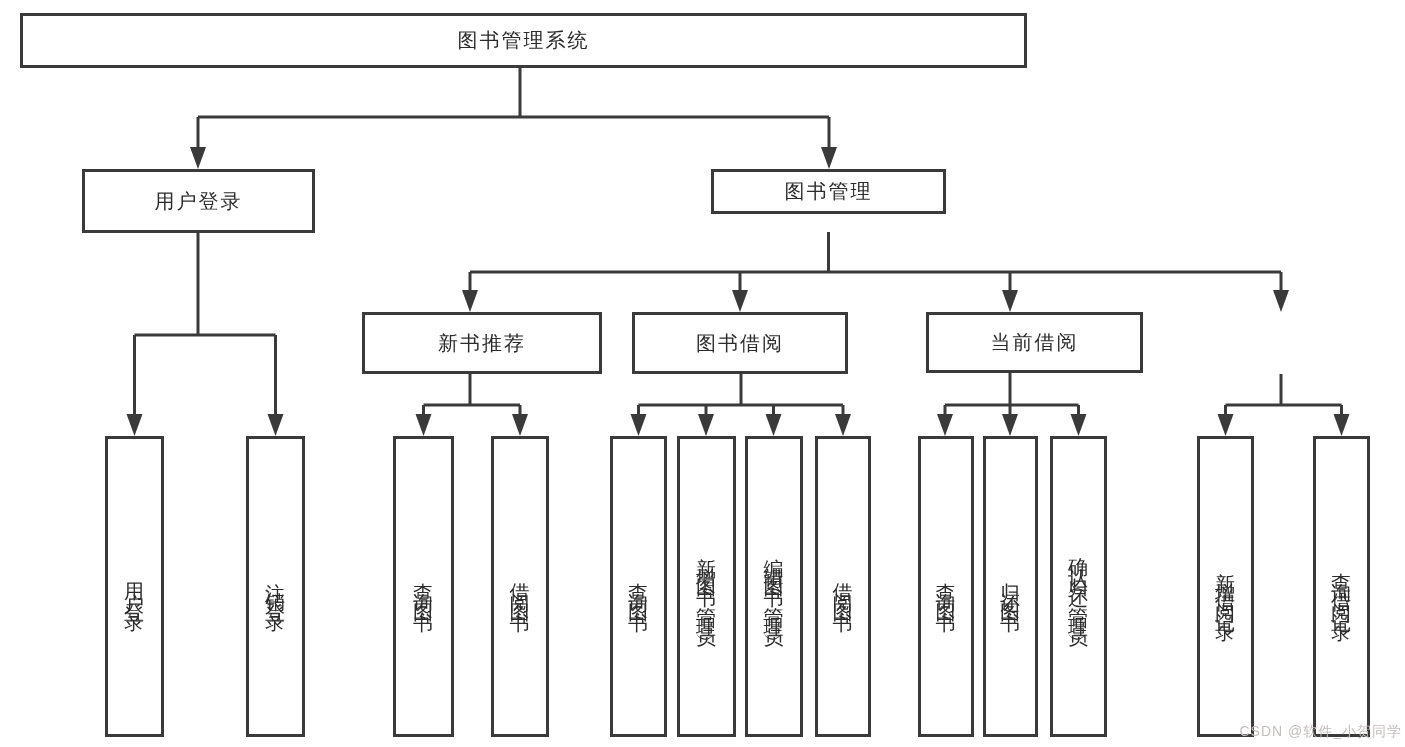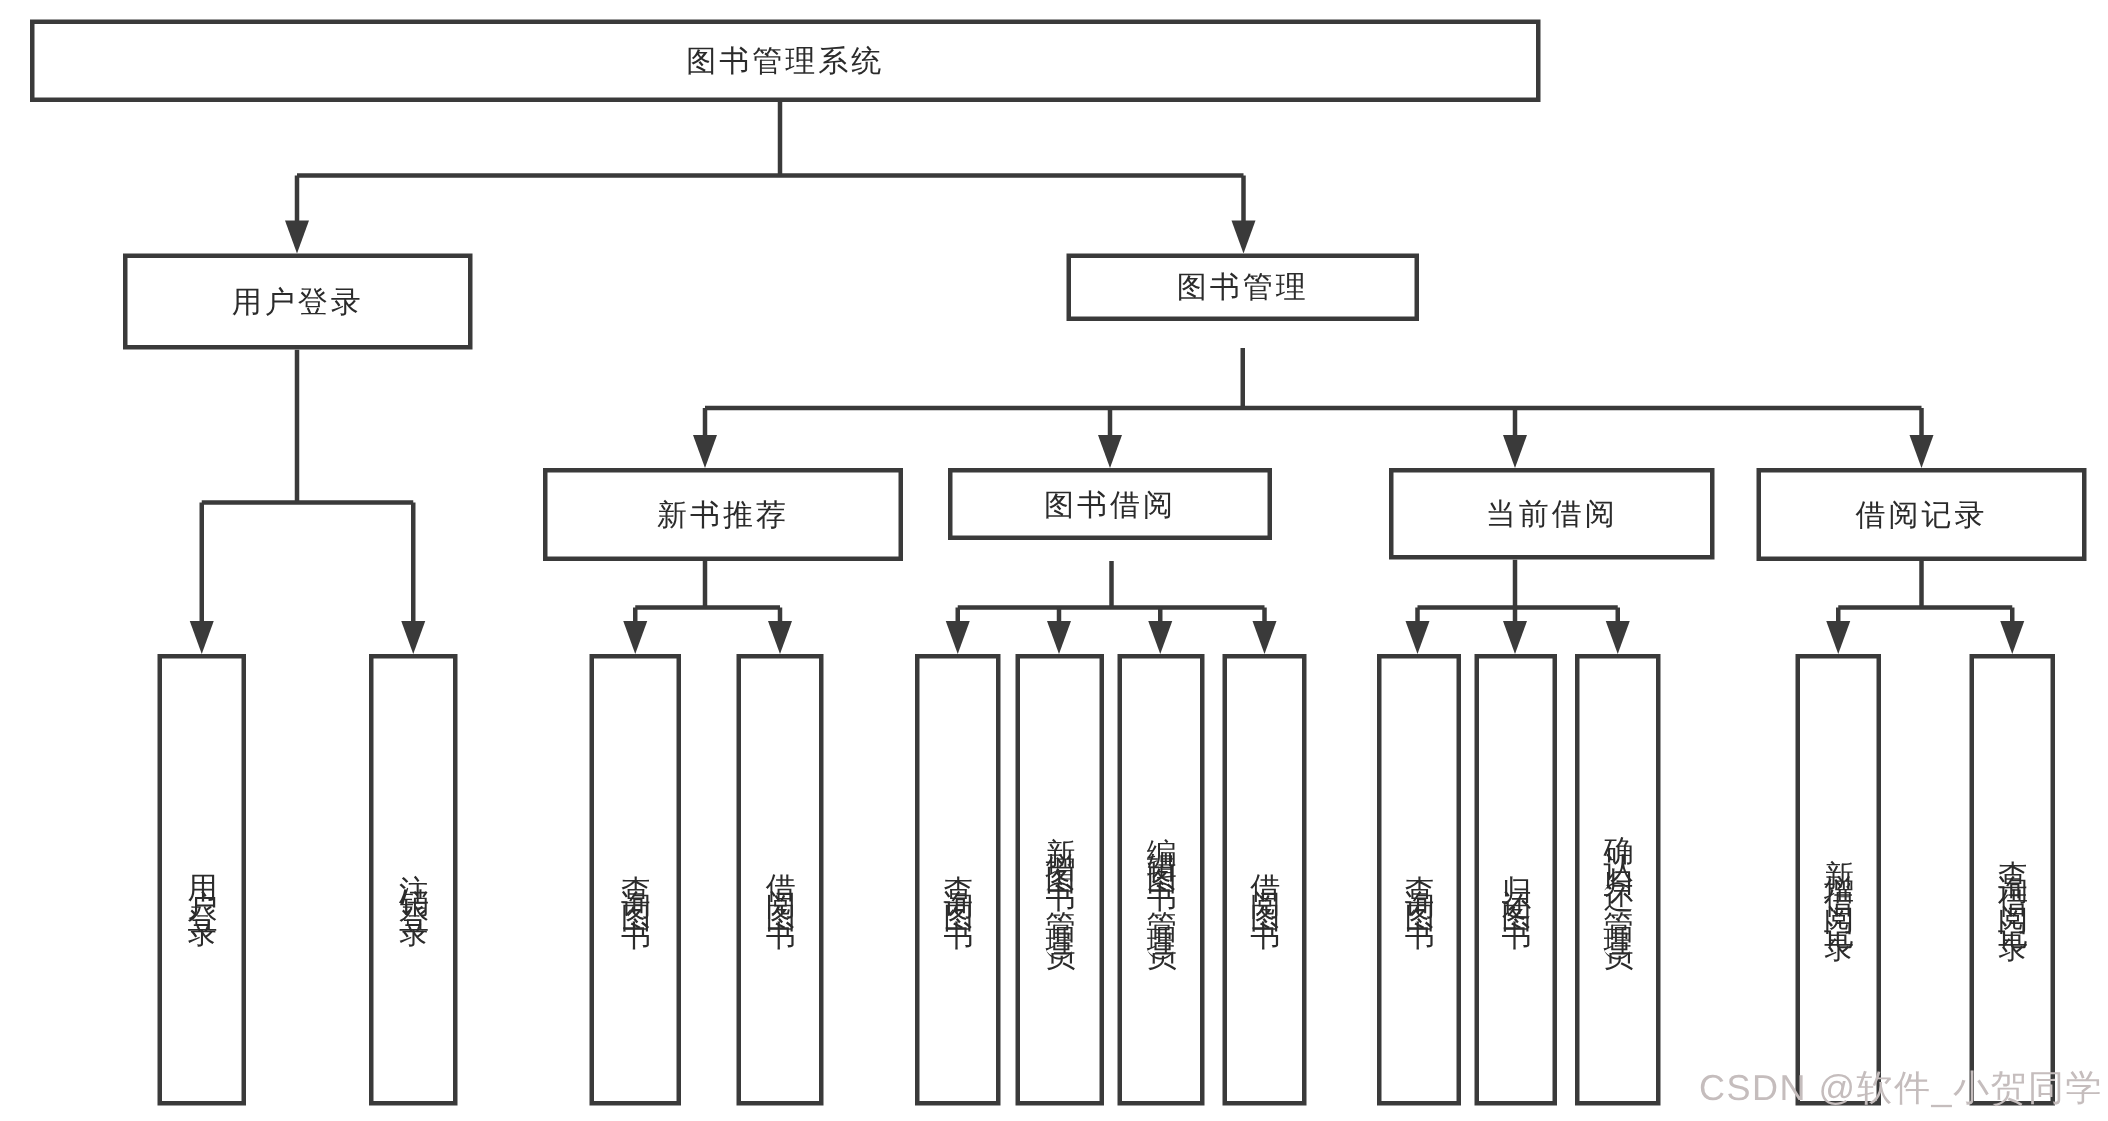"图书借阅" div.node { height: 48px -> 62px }
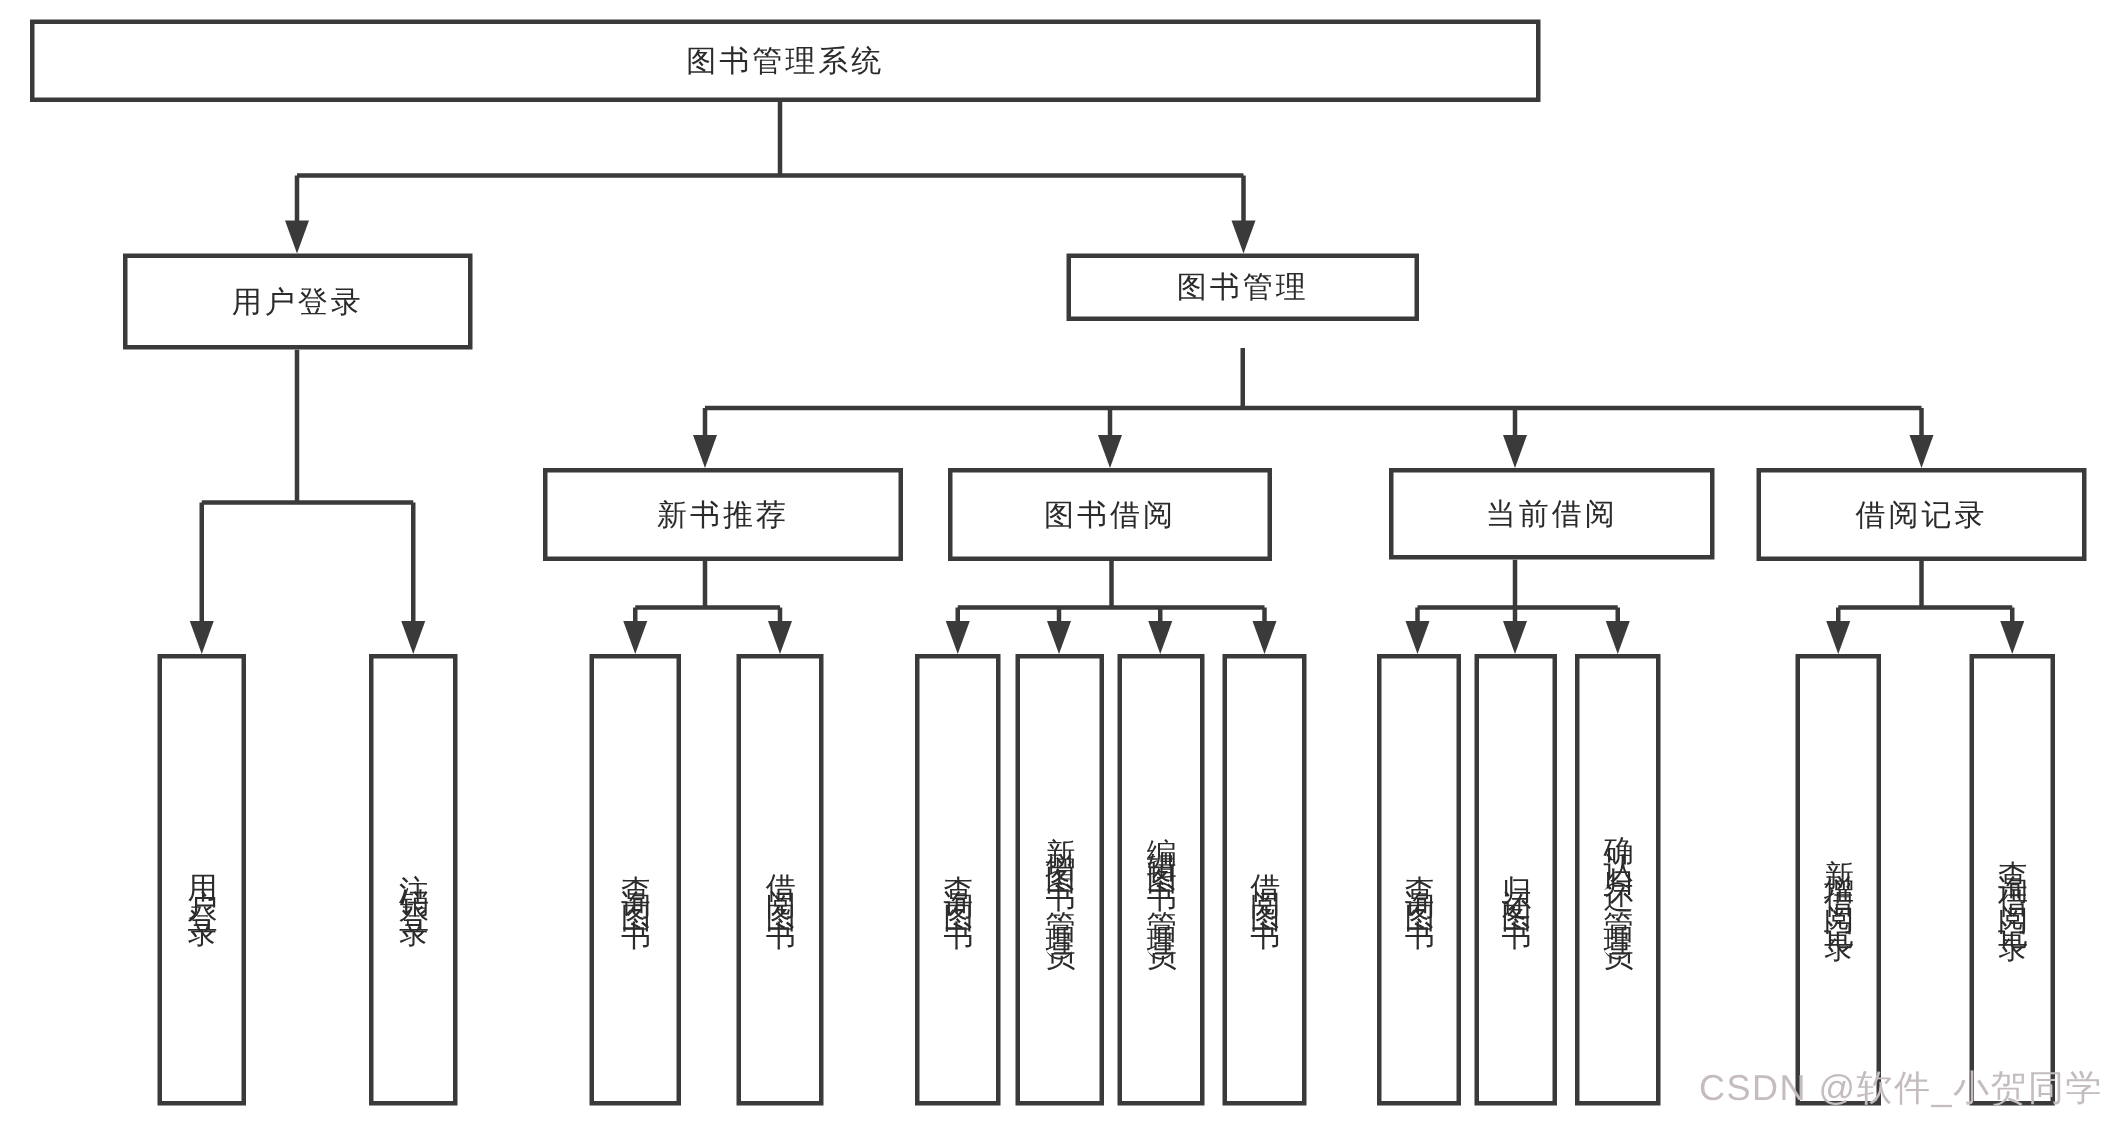"借阅记录" div.node { html: <div> <span>借阅记录</span> </div> -> none }
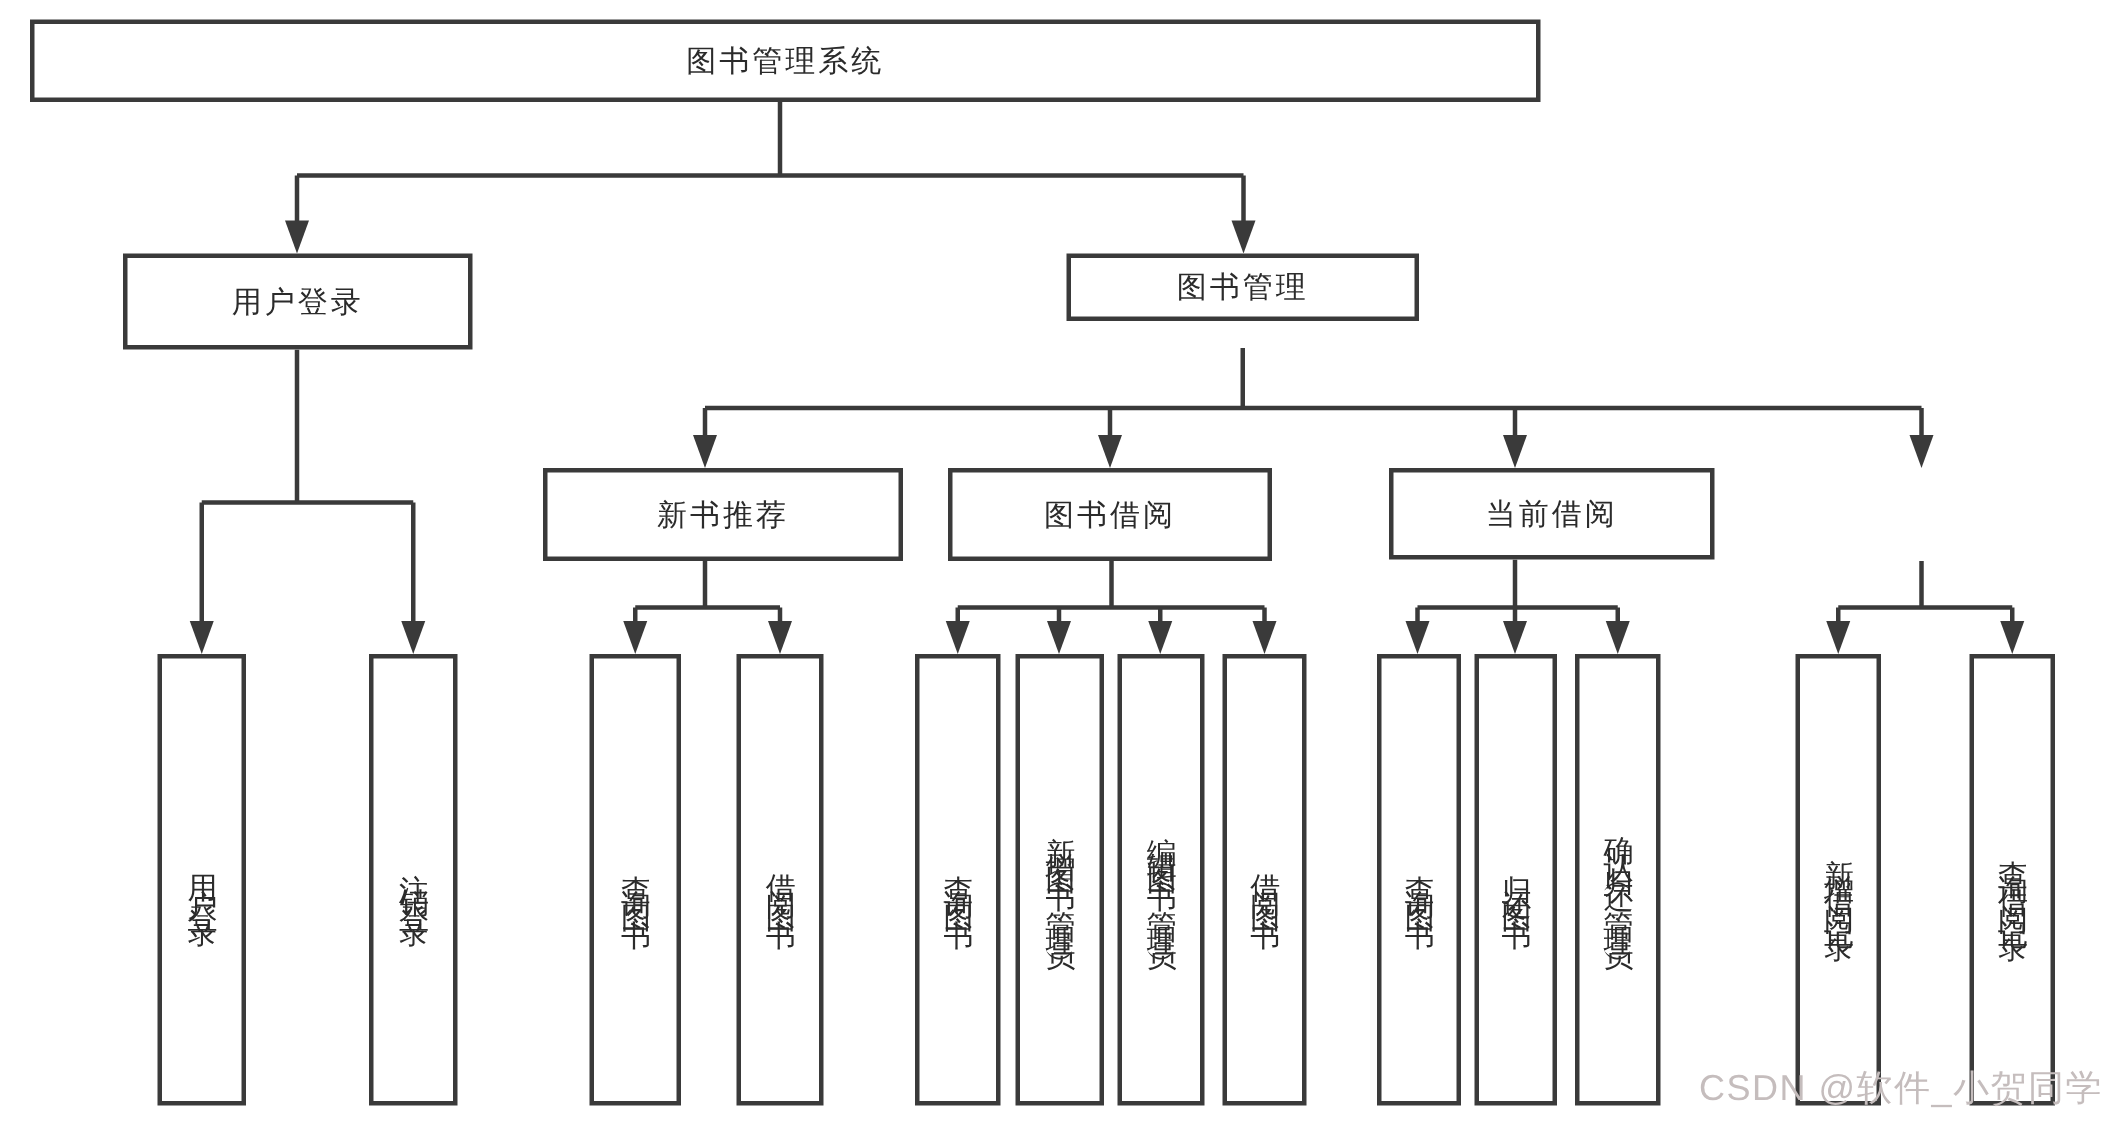"CSDN @软件_小贺同学" .watermark { font-size: 24px -> 14px }
